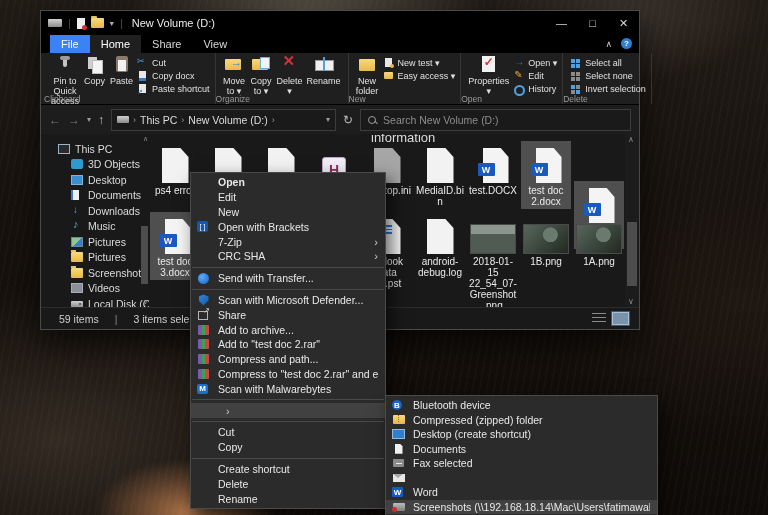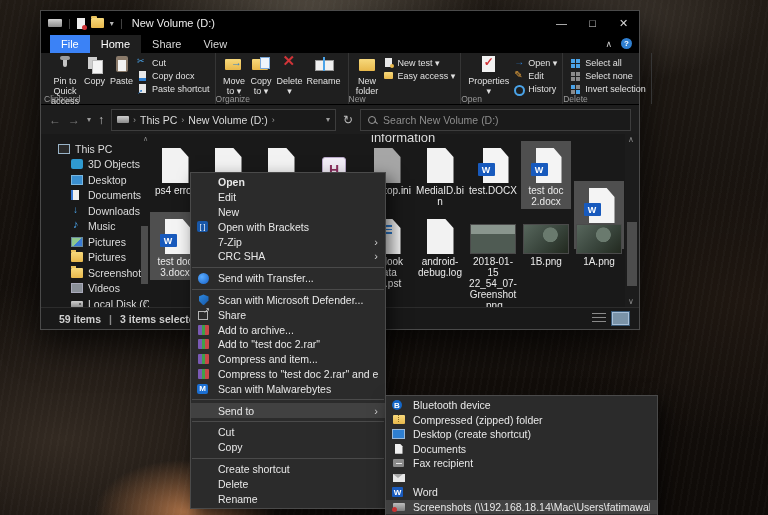"59 items" .statusbar { font-weight: bold -> none; gap: 8px -> 16px }
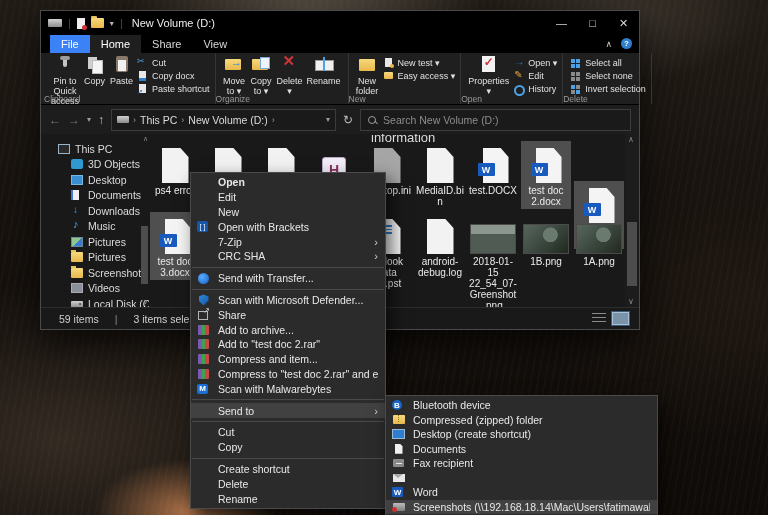"Compress and item..." span.mi-label { text: item -> path }
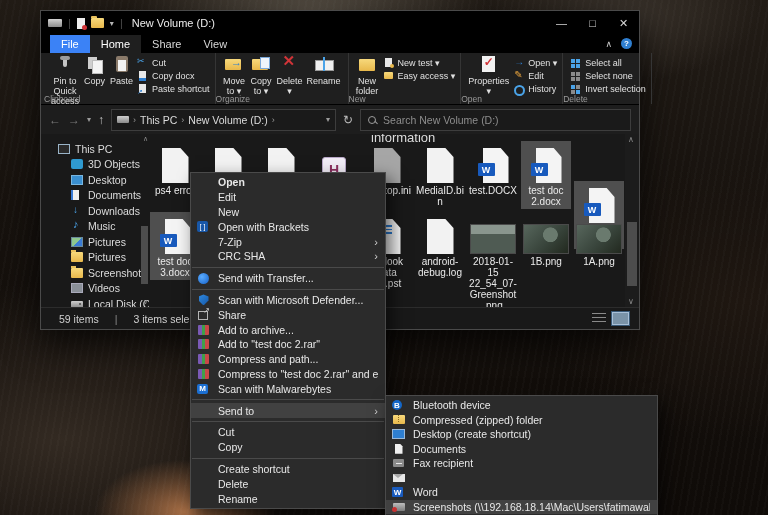"Send to" span.mi-label { html: <span>Send to</span> -> none }
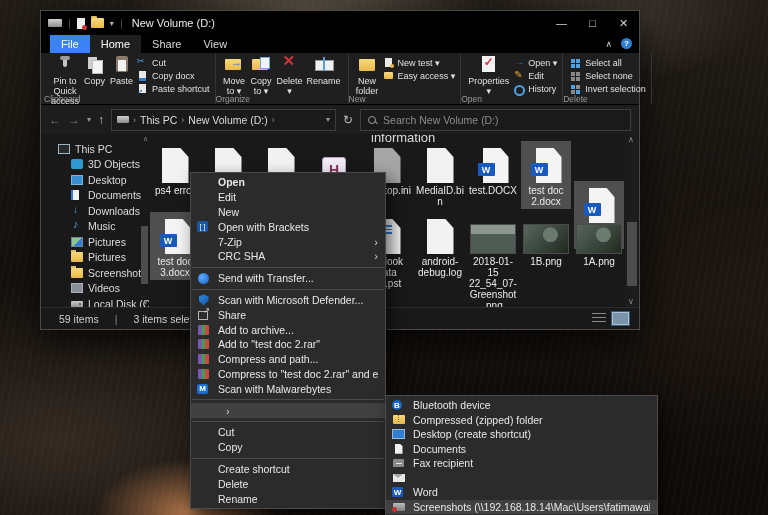"Fax recipient" span.mi-label { text: recipient -> selected }
